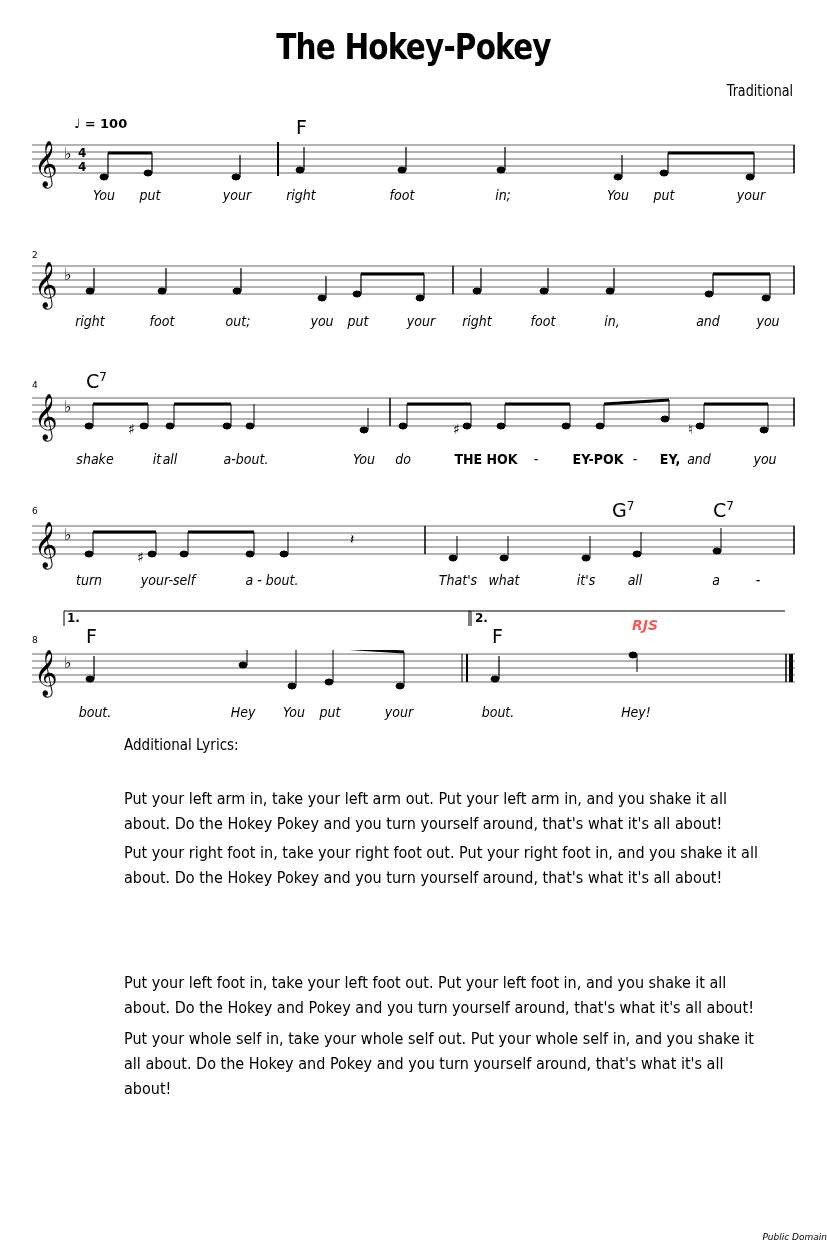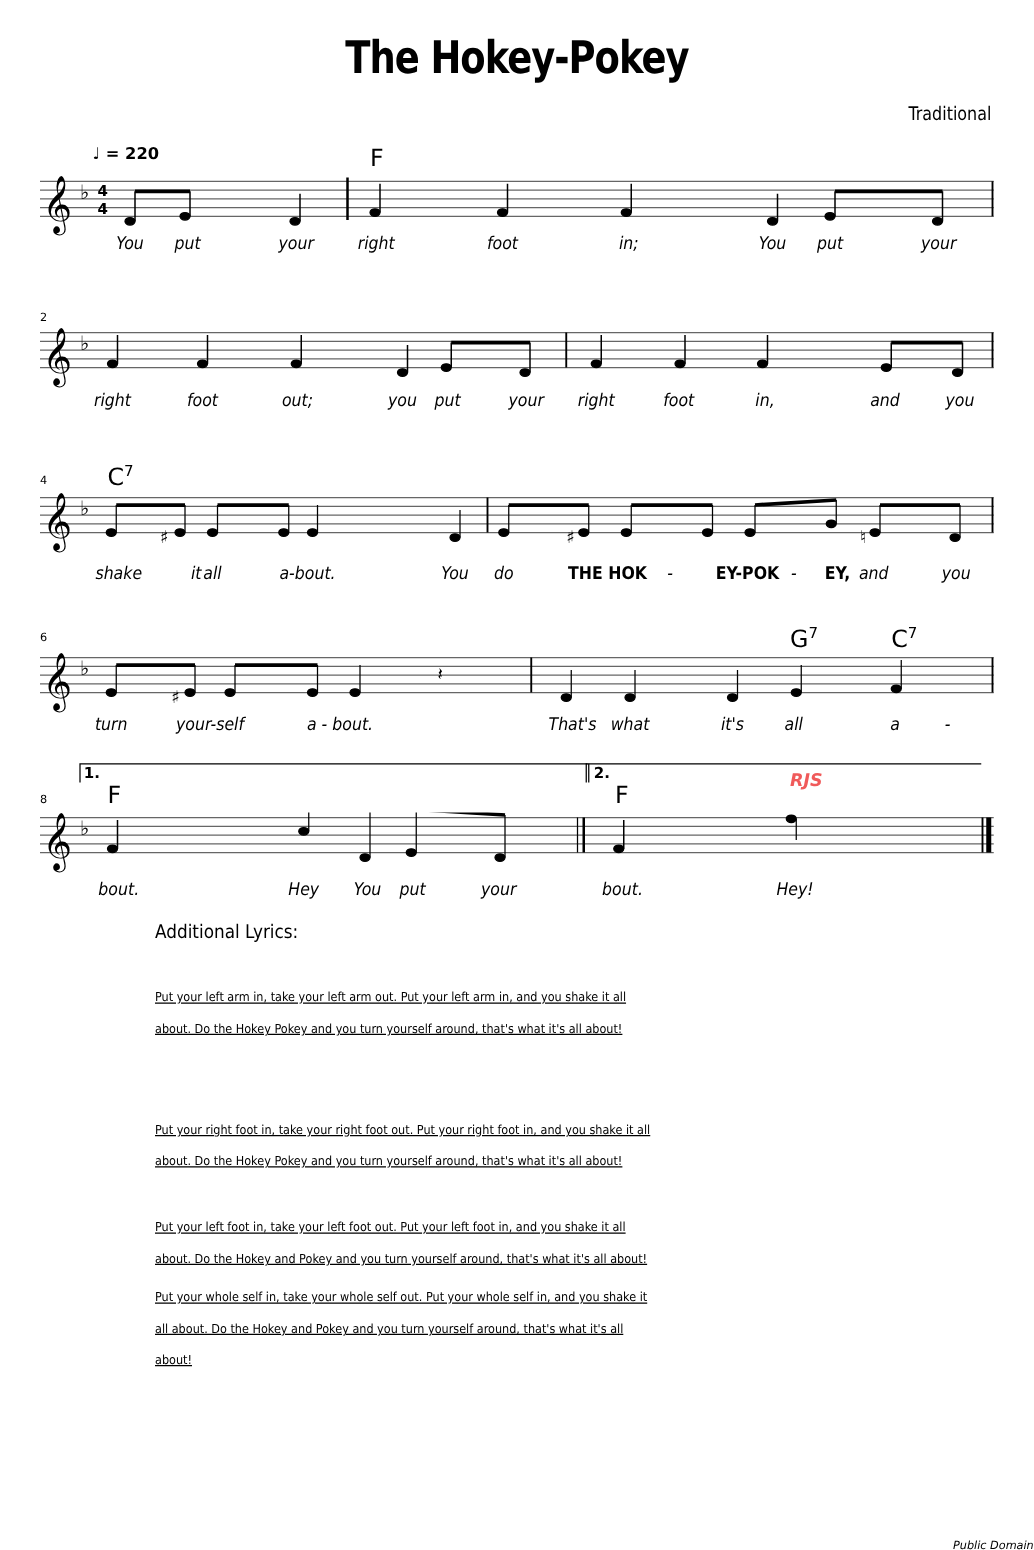"♩ = 220" div.tempo { text: 220 -> 100 }
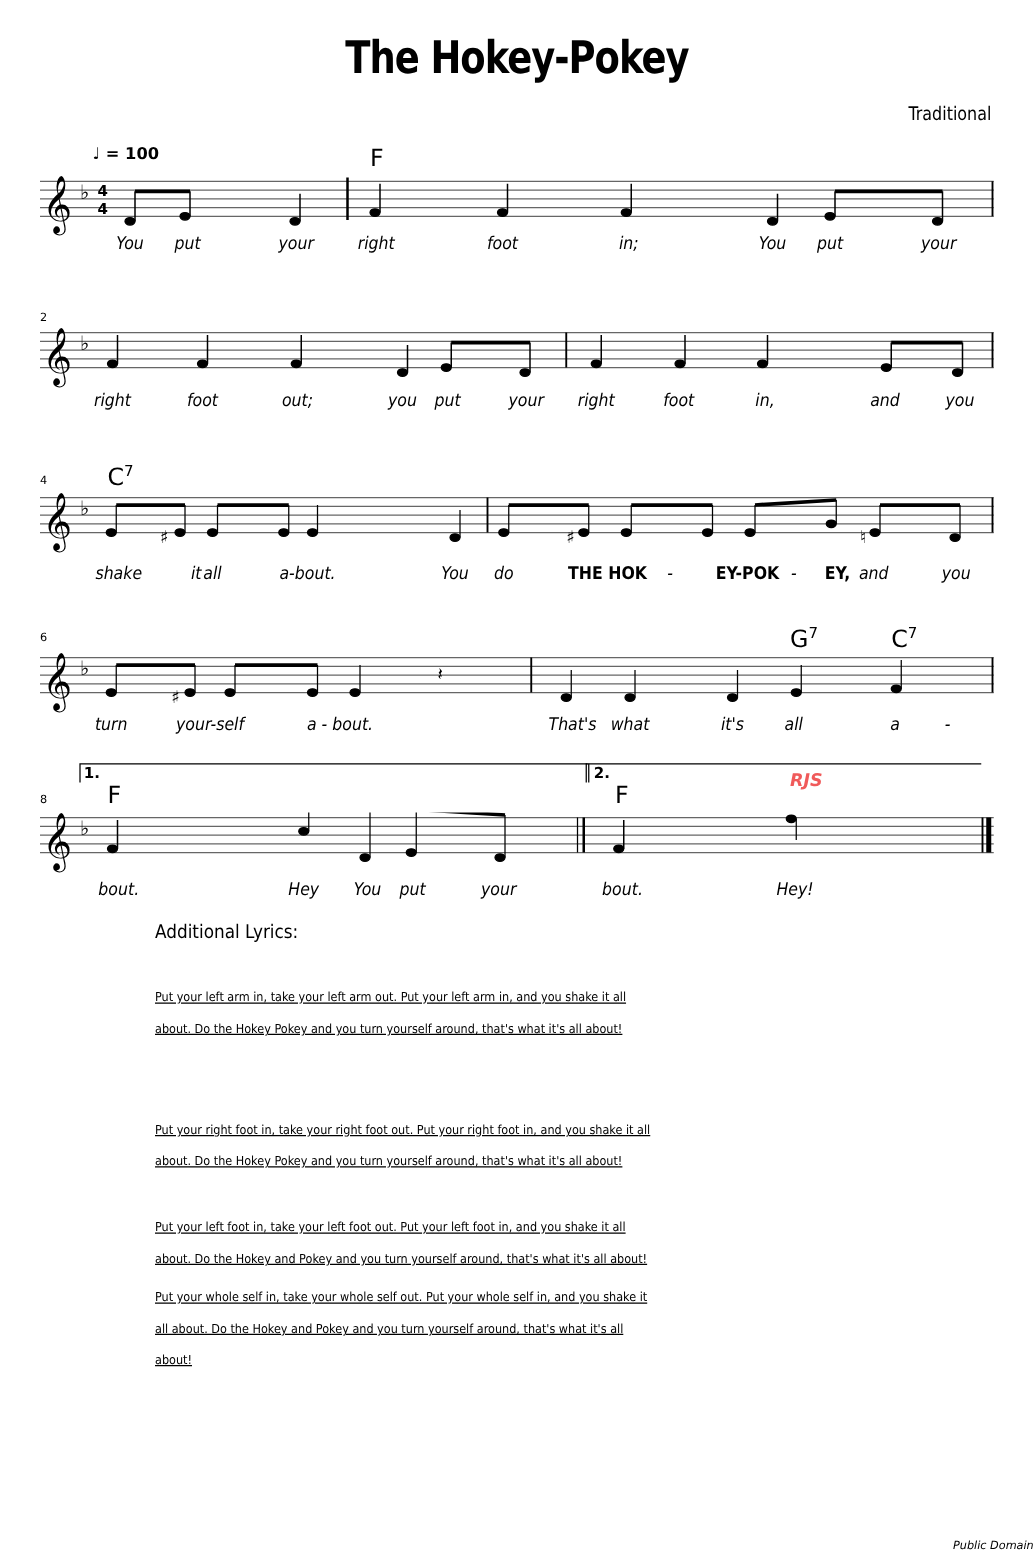"G7" div.chord { left: 632px -> 612px }
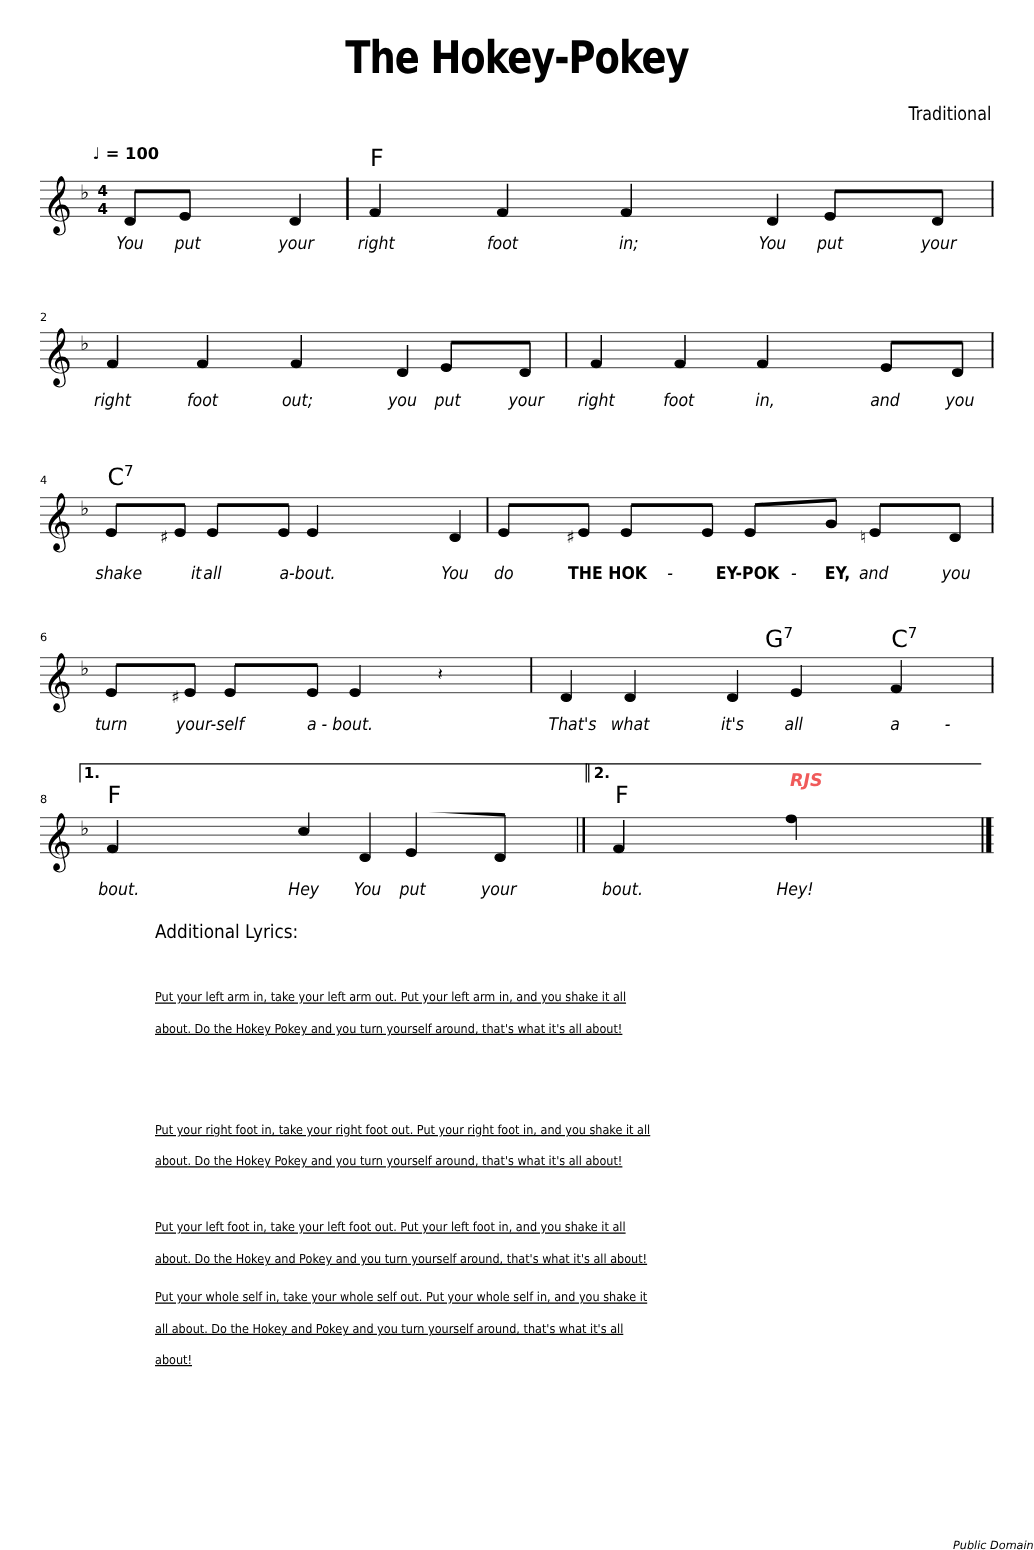"Put your left arm in," .verse { font-size: 10px -> 16px; text-decoration: underline -> none }
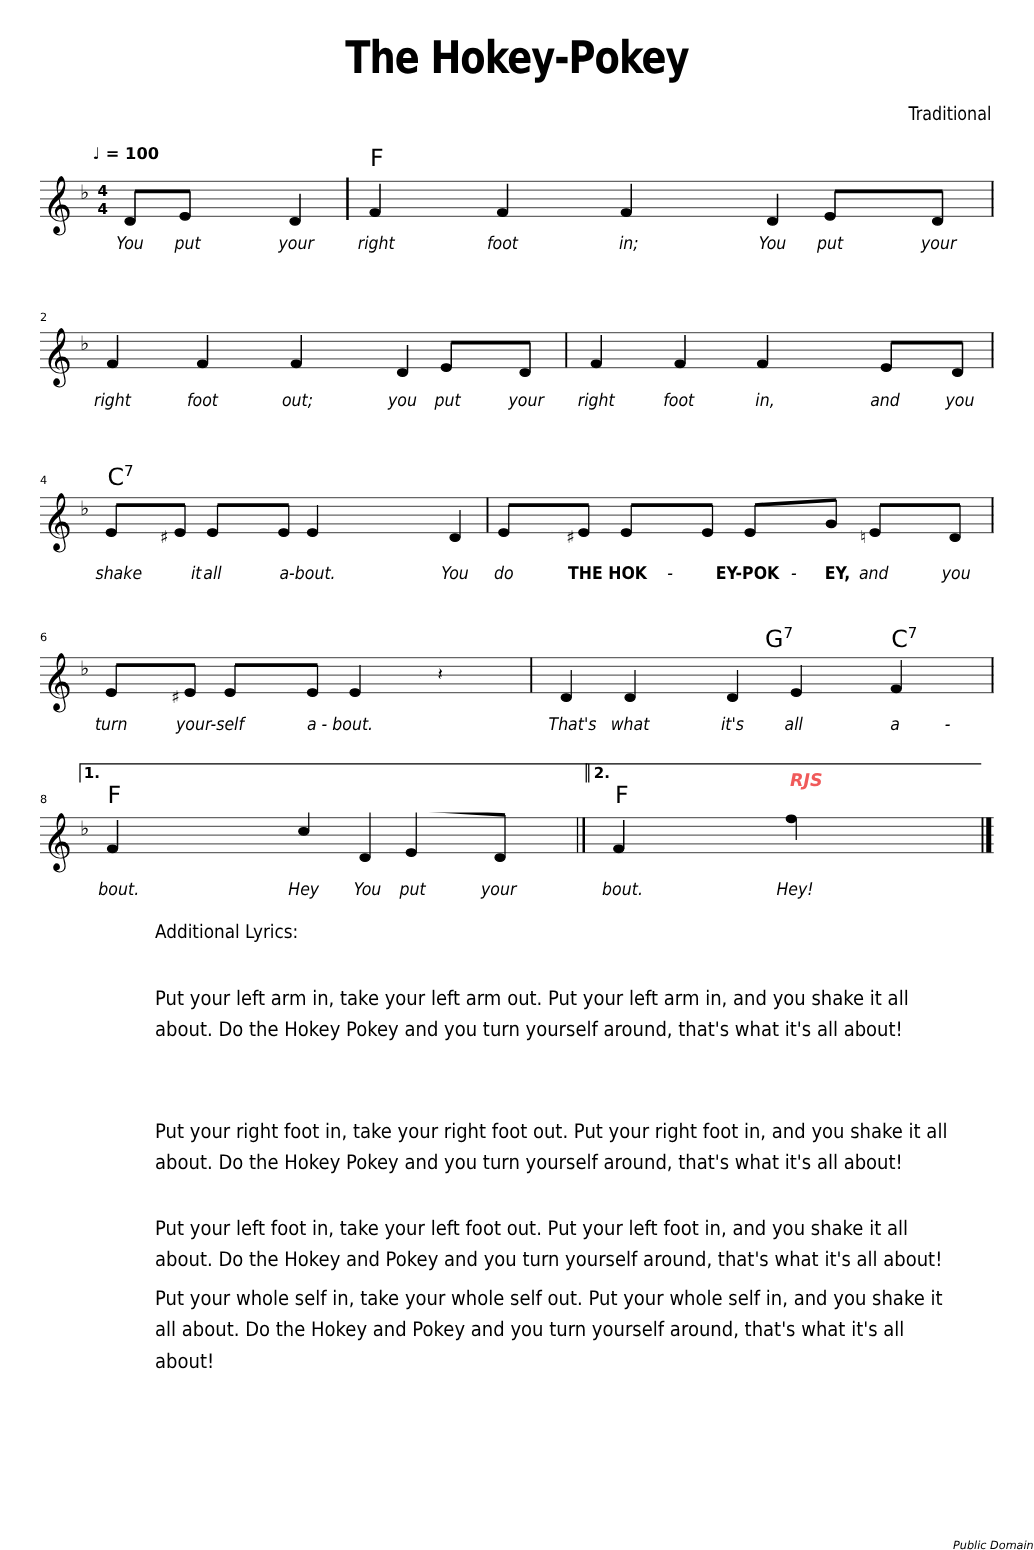"Put your right foot in," div.abs { top: 892px -> 840px }
